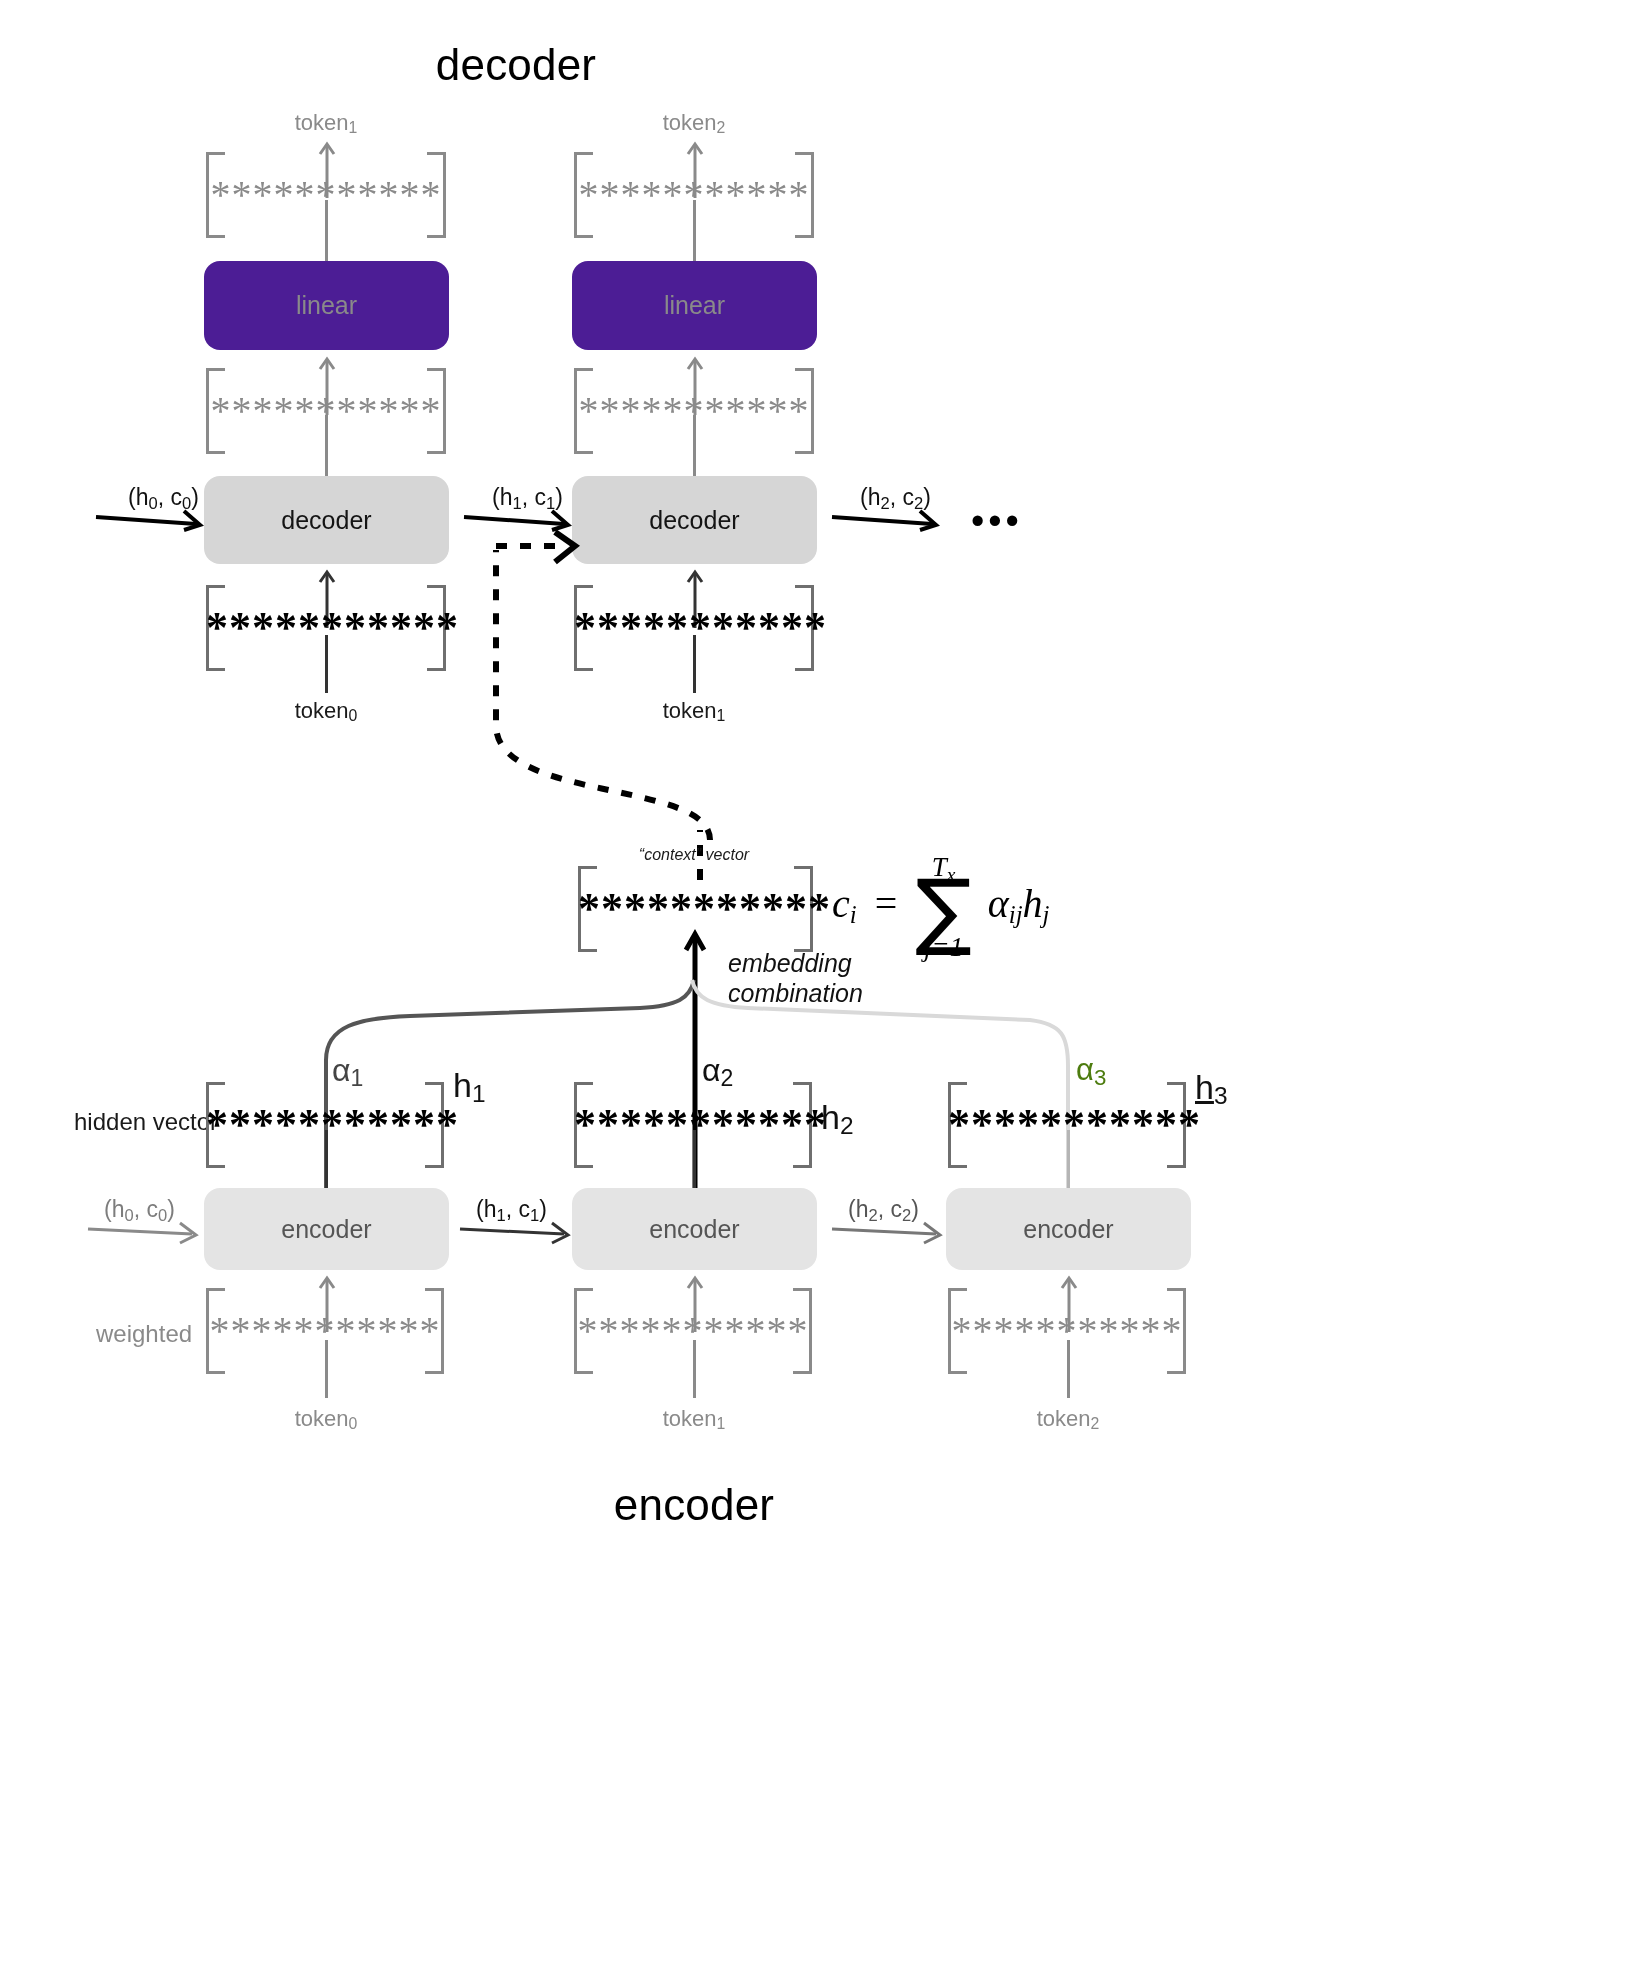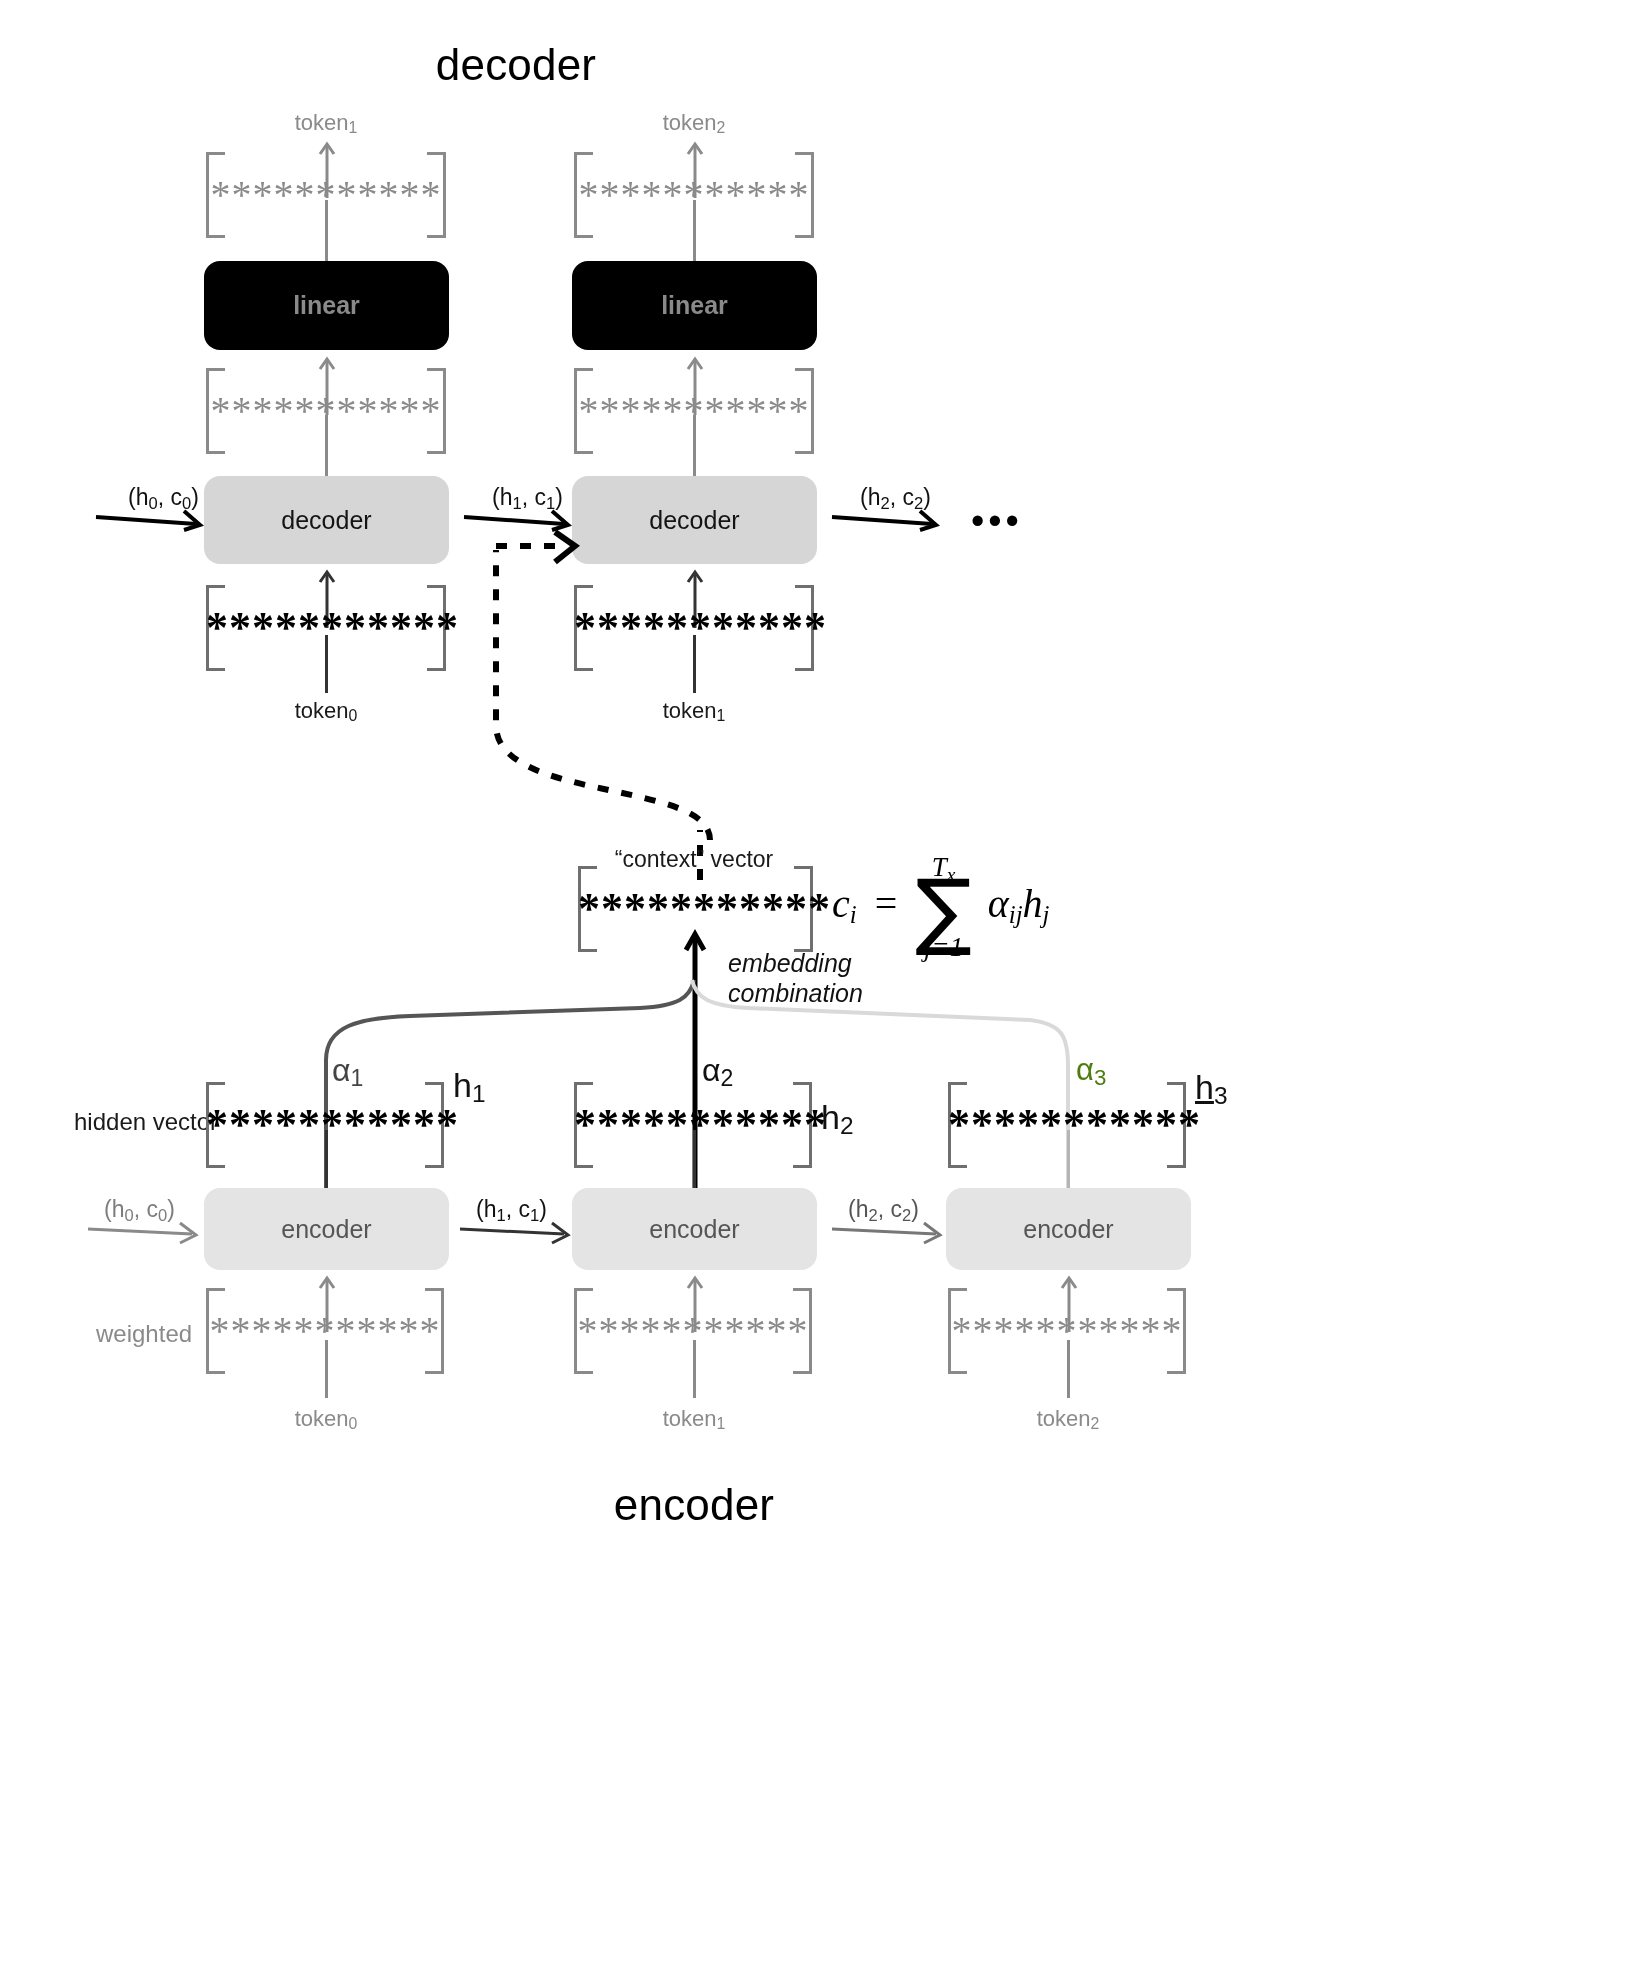"linear" .box-linear { background: #000000 -> #4c1d95; font-weight: bold -> none }
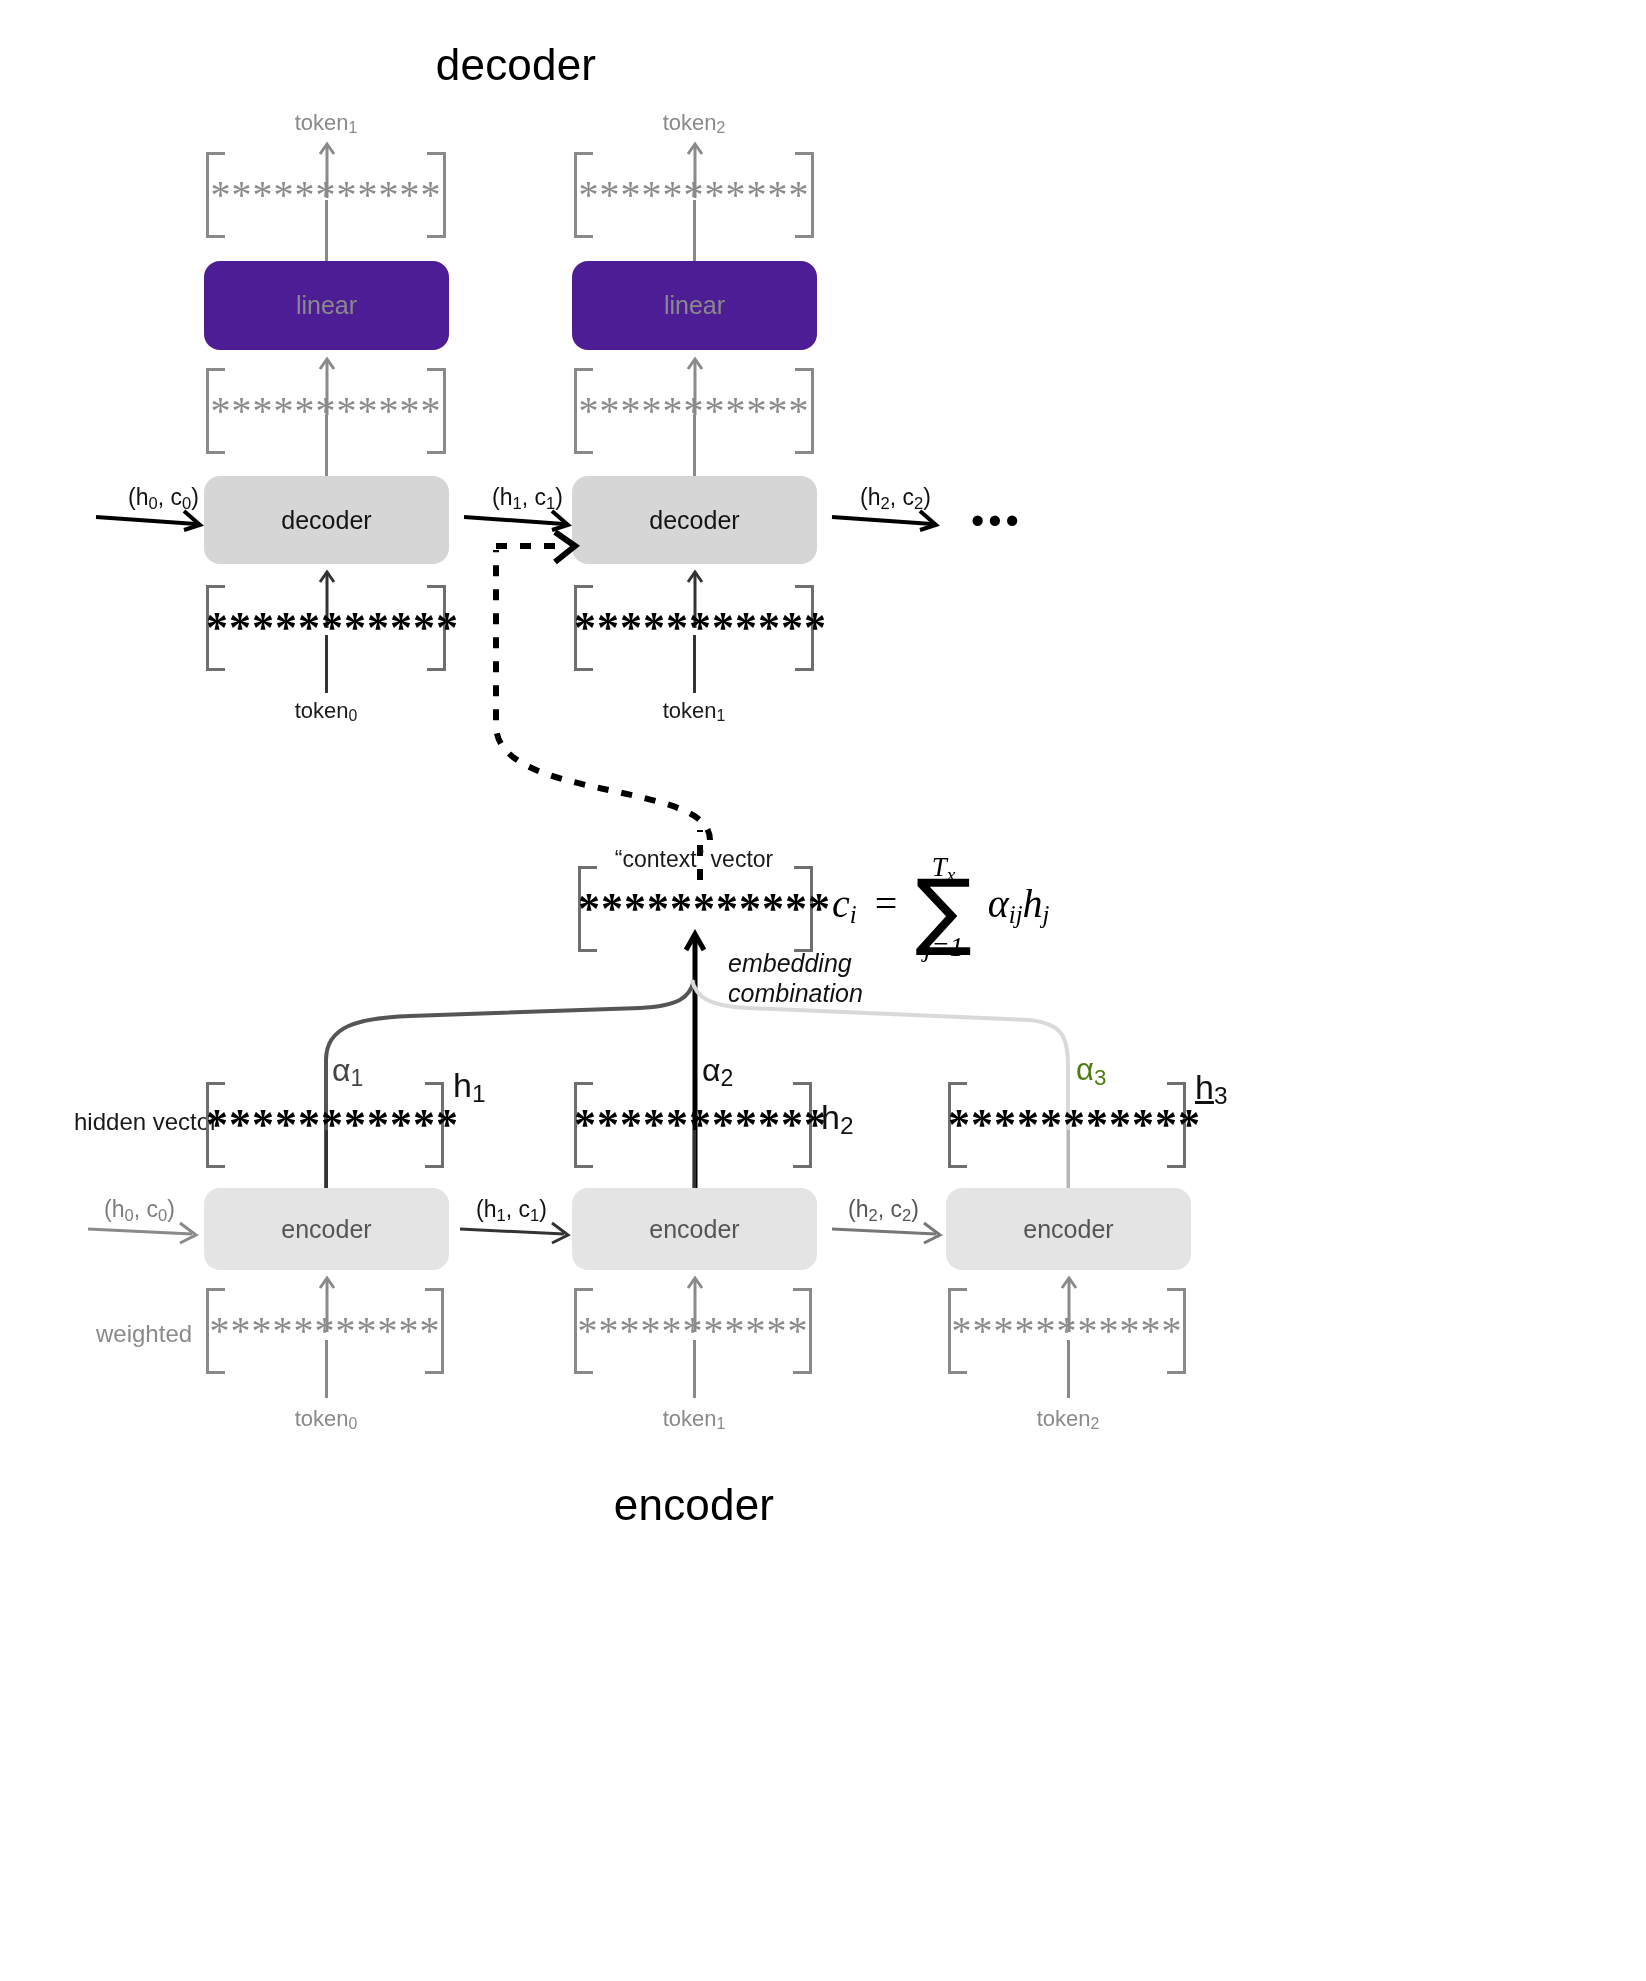"“context” vector" div.abs { font-size: 23px -> 16px; font-style: none -> italic }
